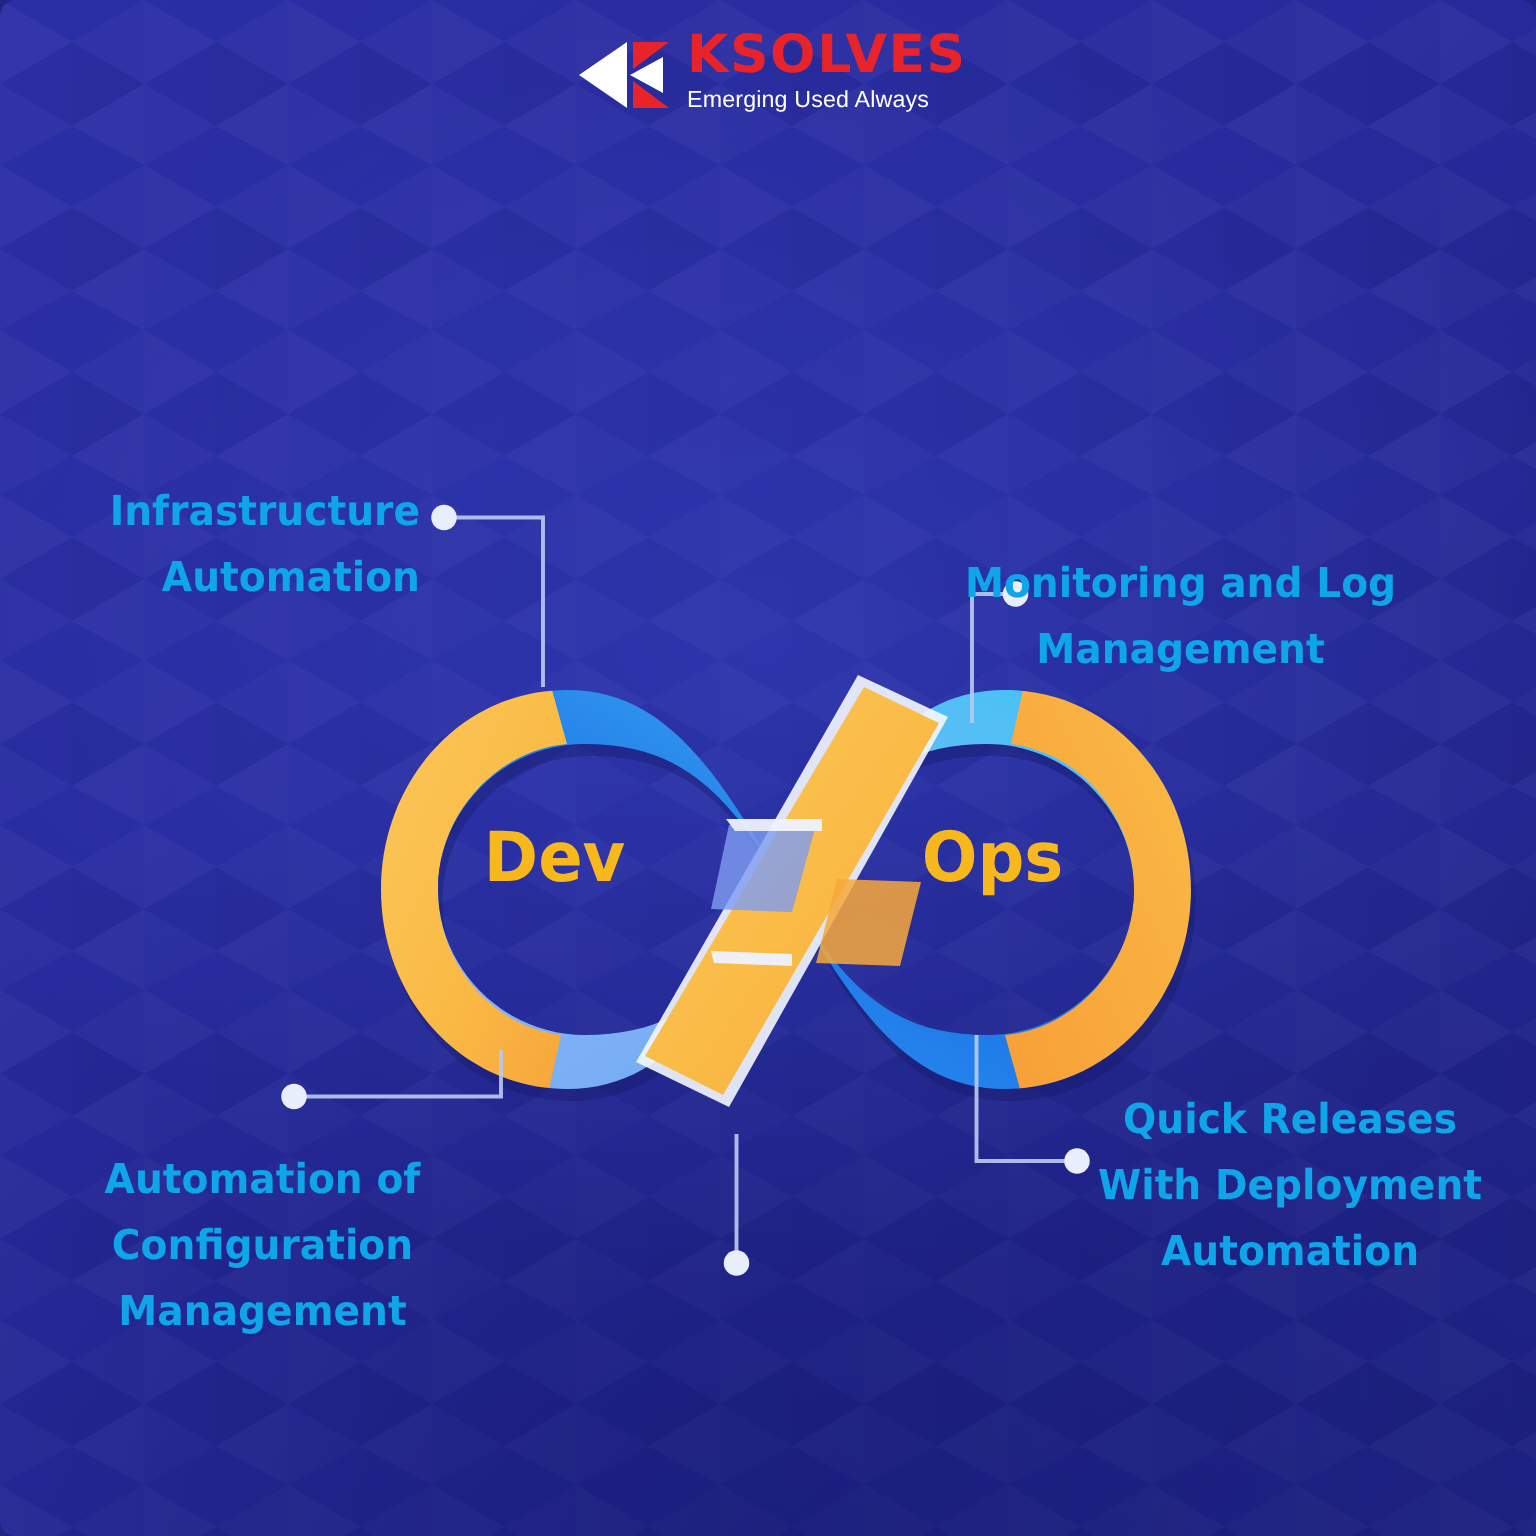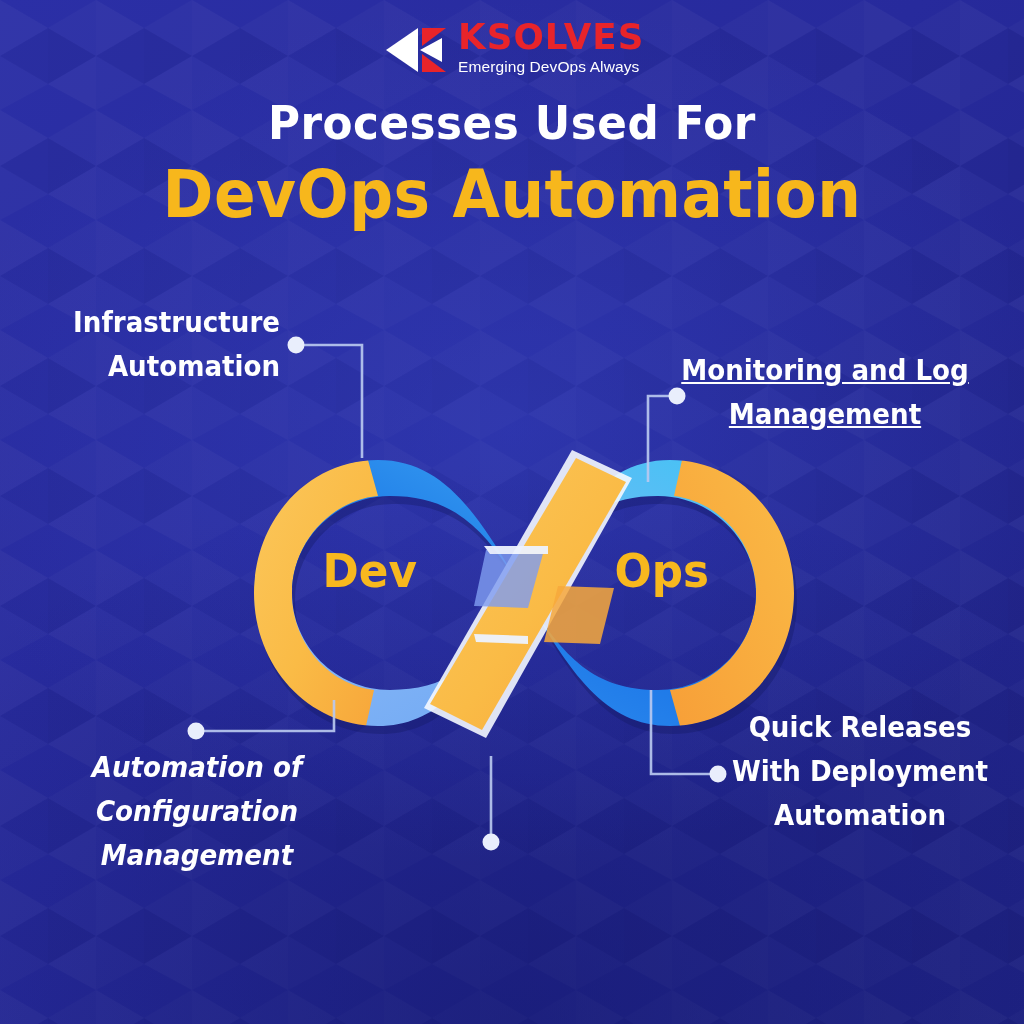"KSOLVES" #stage { border-radius: none -> 11px }
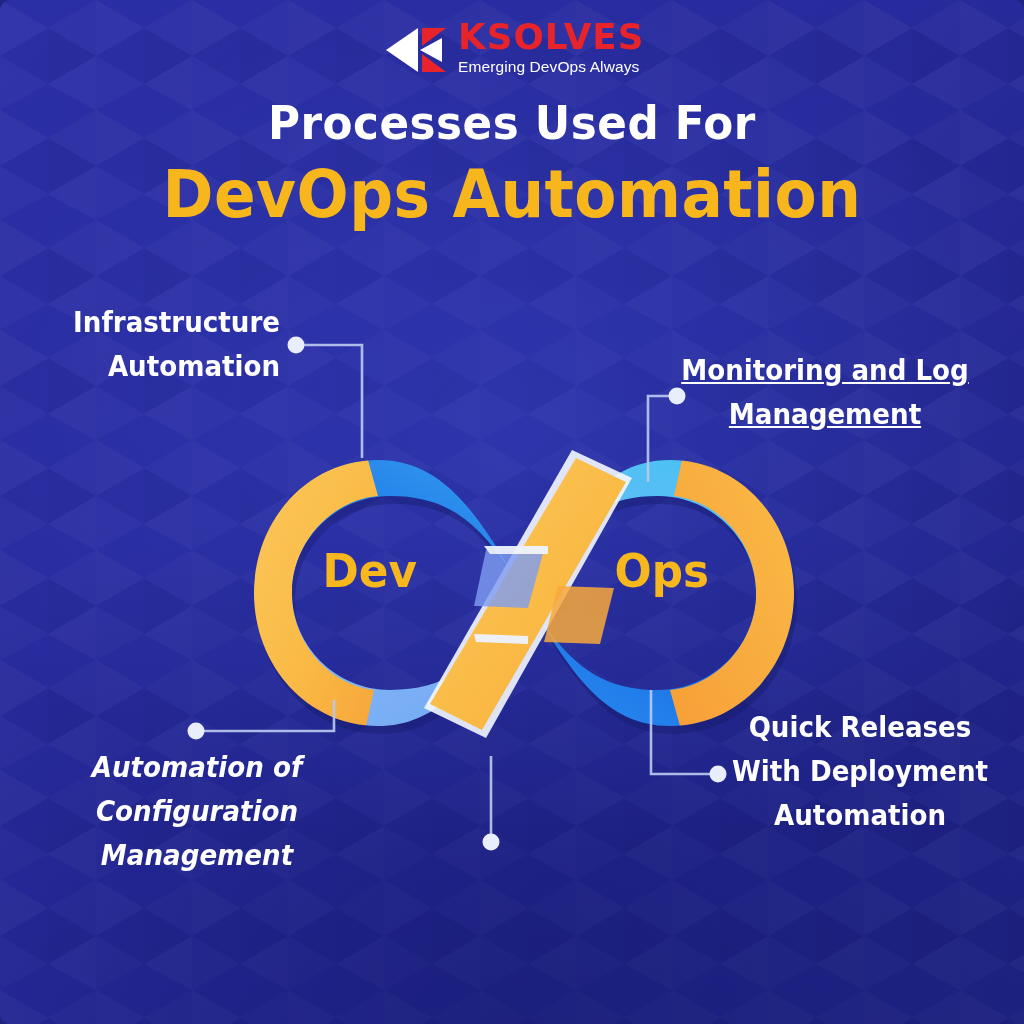"Emerging DevOps Always" div.logo-tagline { text: DevOps -> Used }
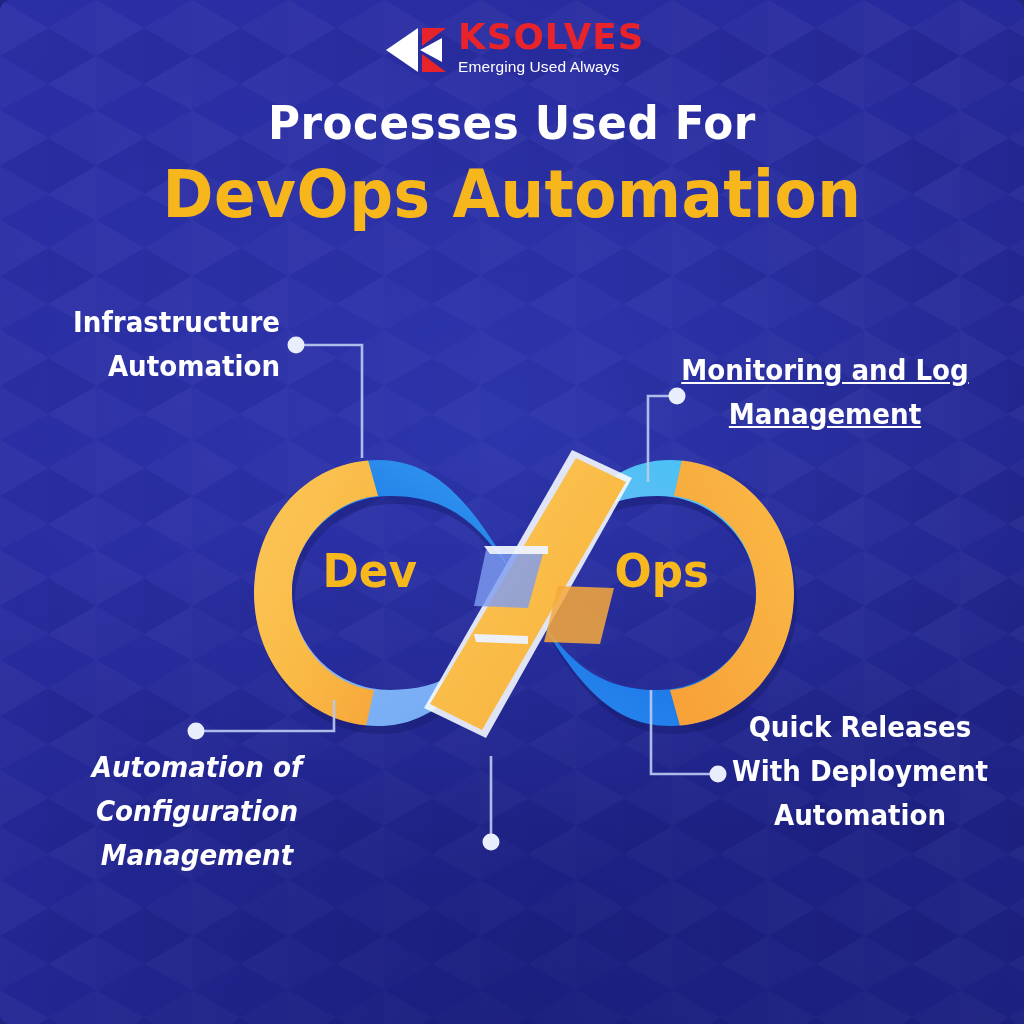"Processes Used For" div.title-wrap { html: <div> <div>Processes Used For</div> <div>DevOps Automation</div> </div> -> none }
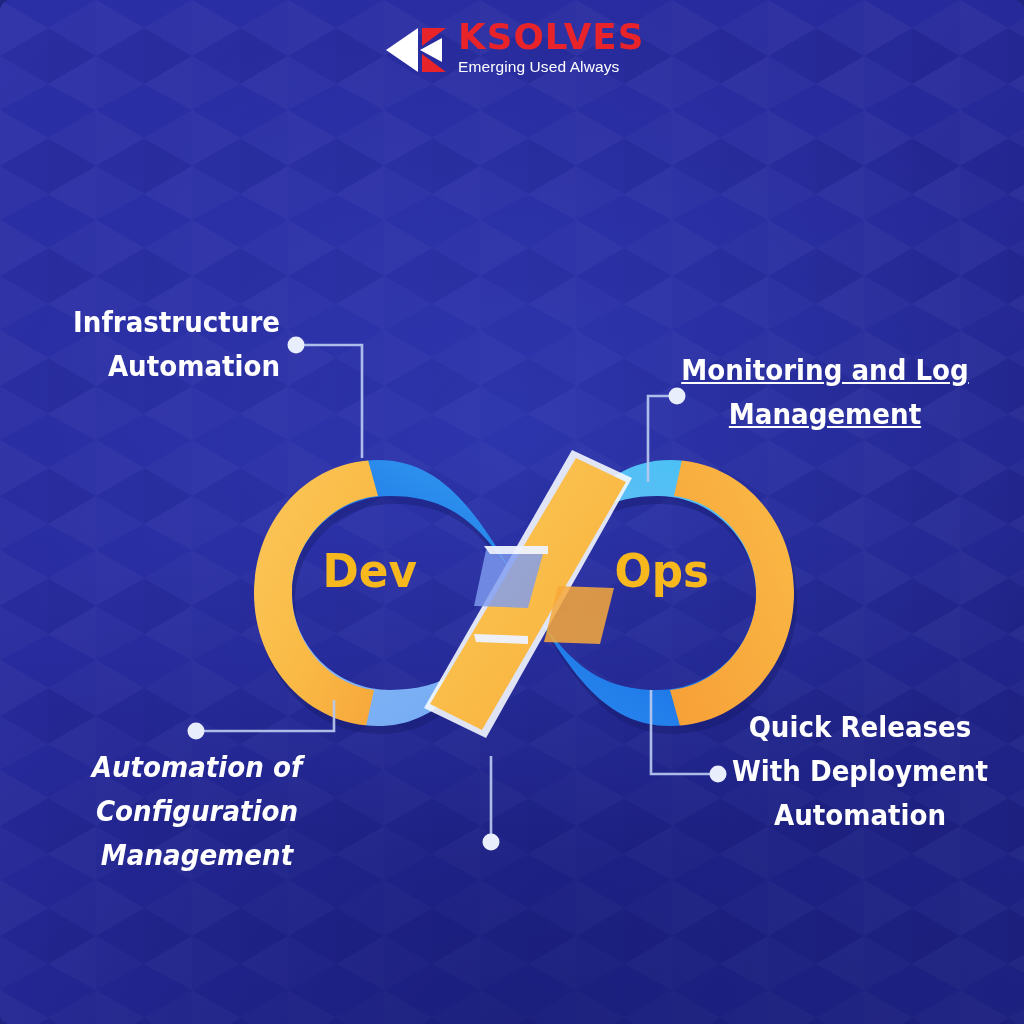"Infrastructure" .callout { color: #ffffff -> #0ea5e9; margin-top: none -> 19px }
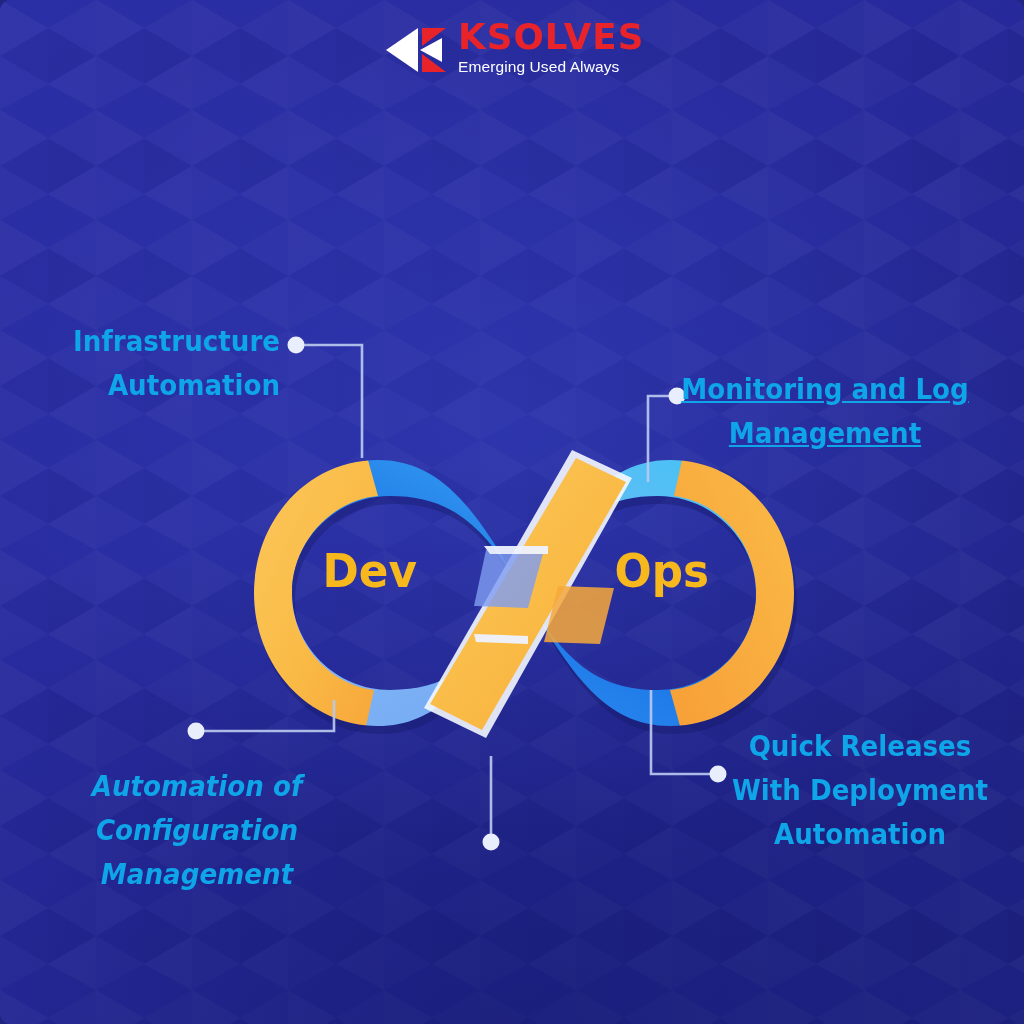"Monitoring and Log" #c-monitor { left: 660px -> 622px; text-decoration: underline -> none }
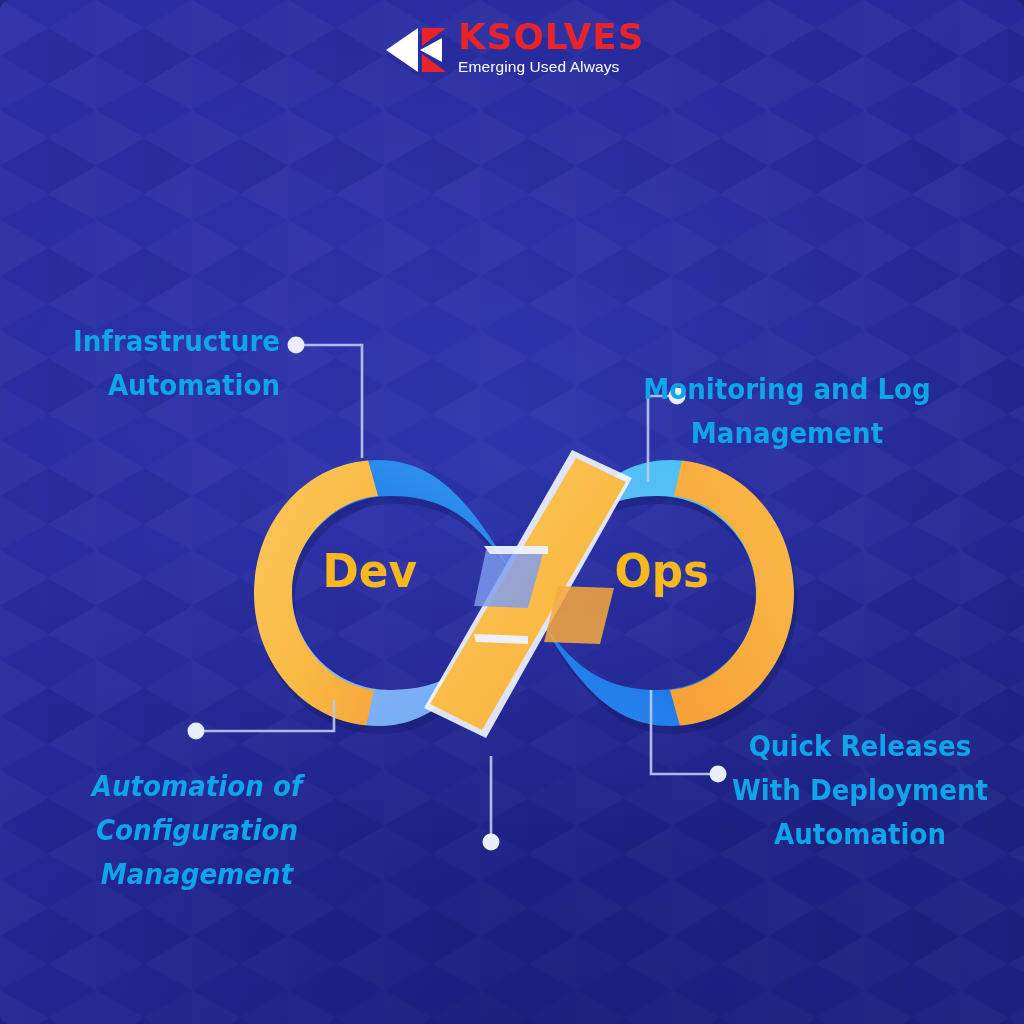"Automation of" #c-config { font-style: italic -> none; left: 42px -> 20px }
